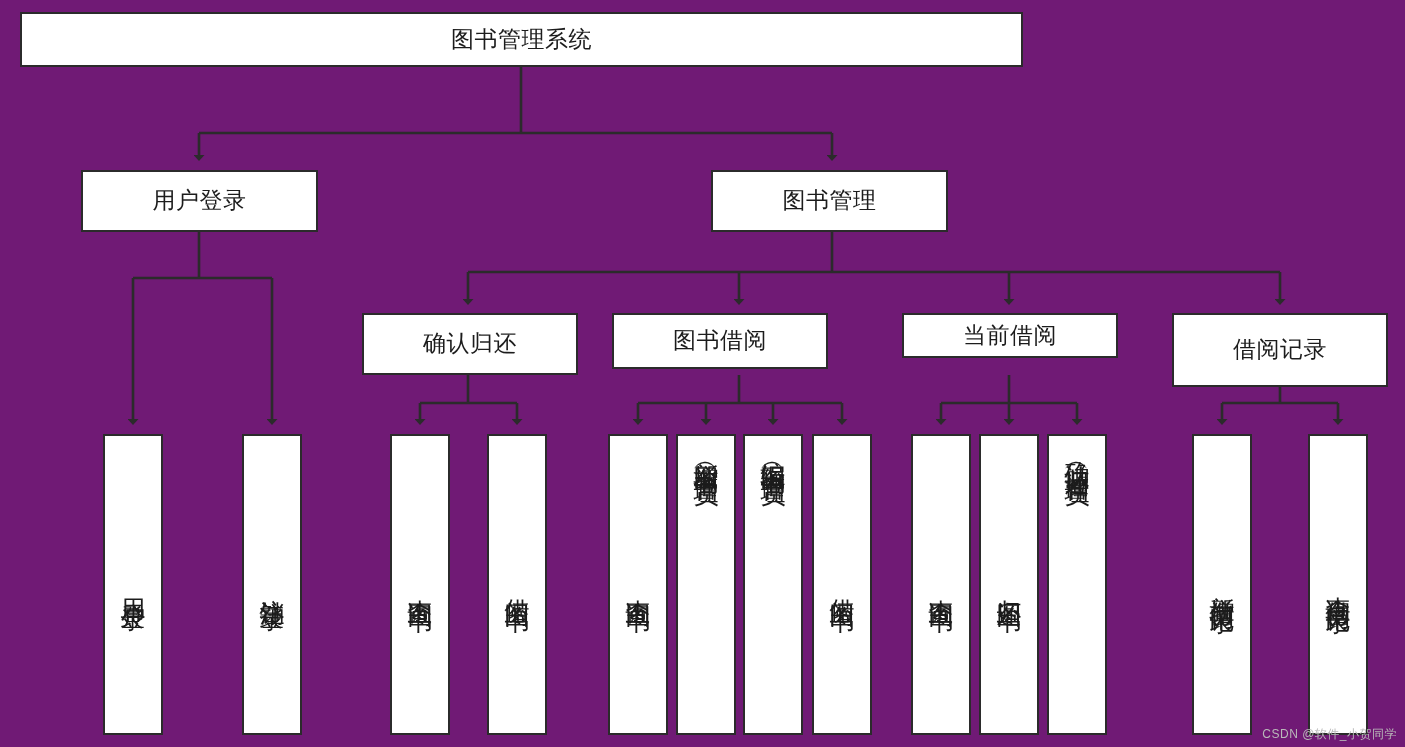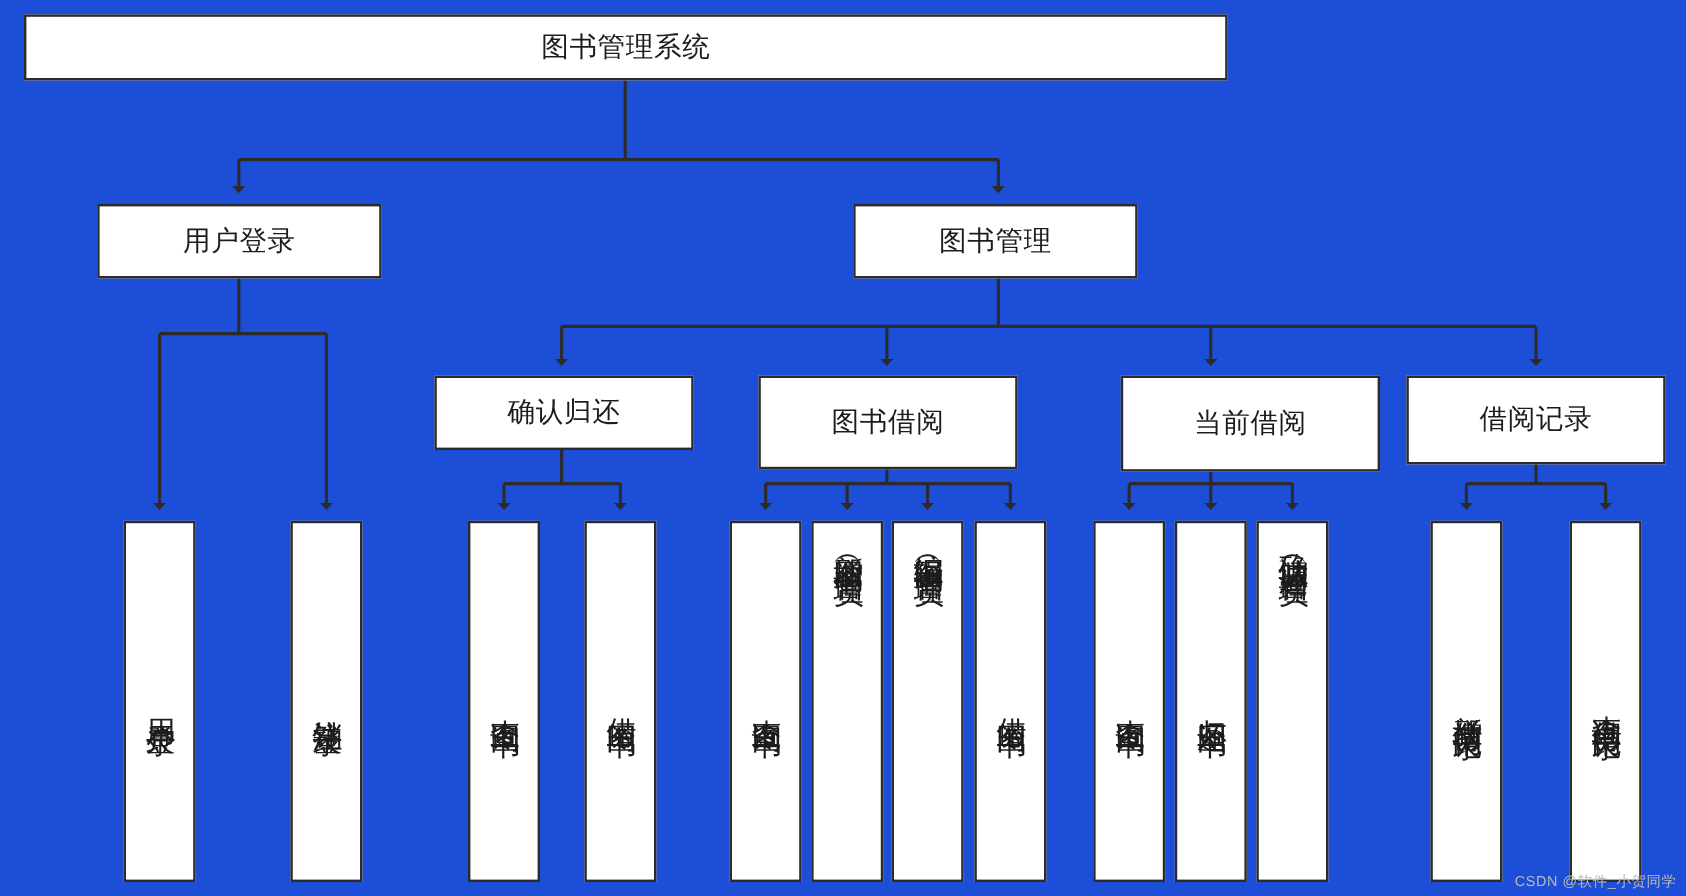"图书管理系统" #canvas { background: #1d4ed8 -> #701a75 }
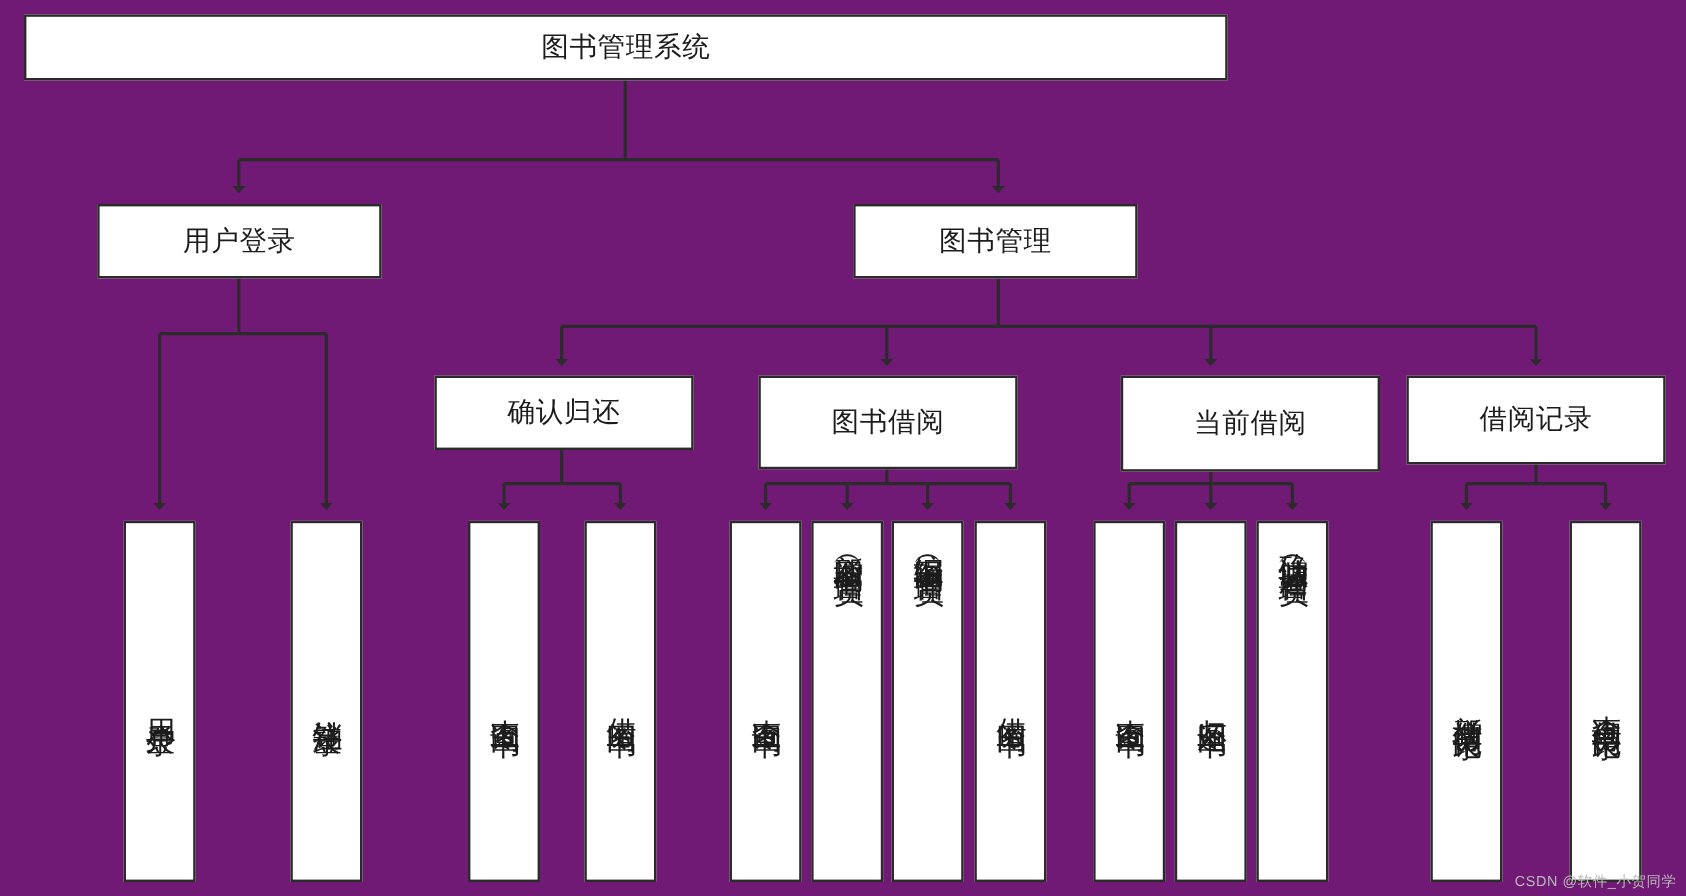"图书借阅" div.node { height: 78px -> 56px; left: 632px -> 612px }
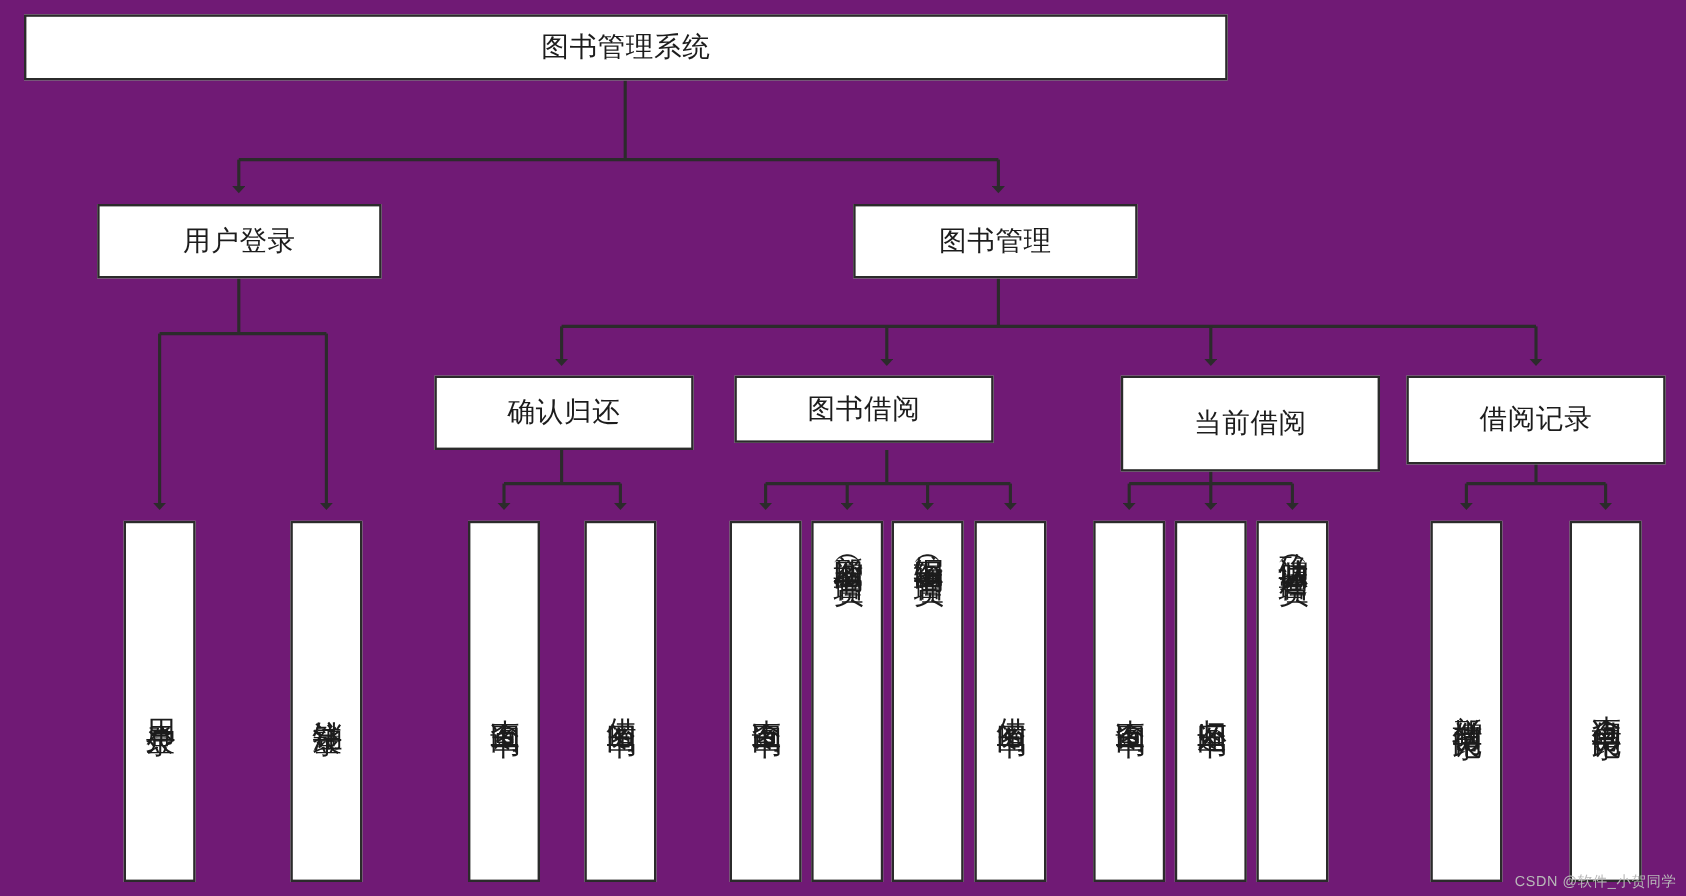"当前借阅" div.node { height: 80px -> 45px; left: 934px -> 902px }
